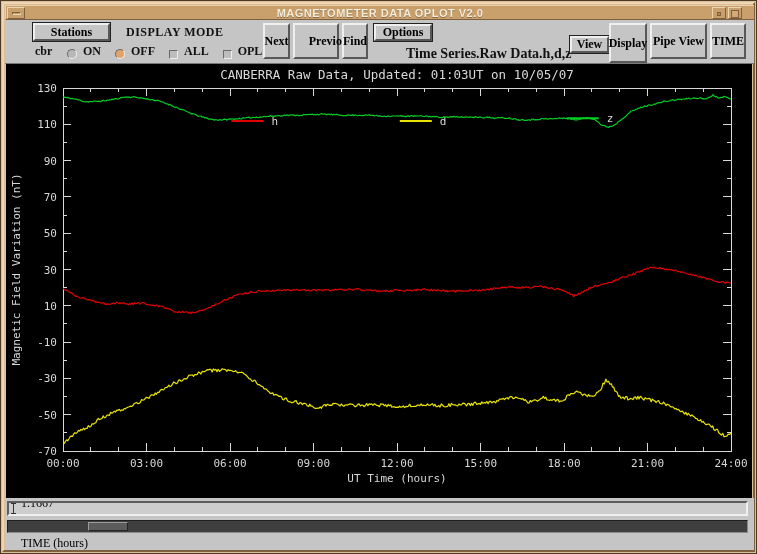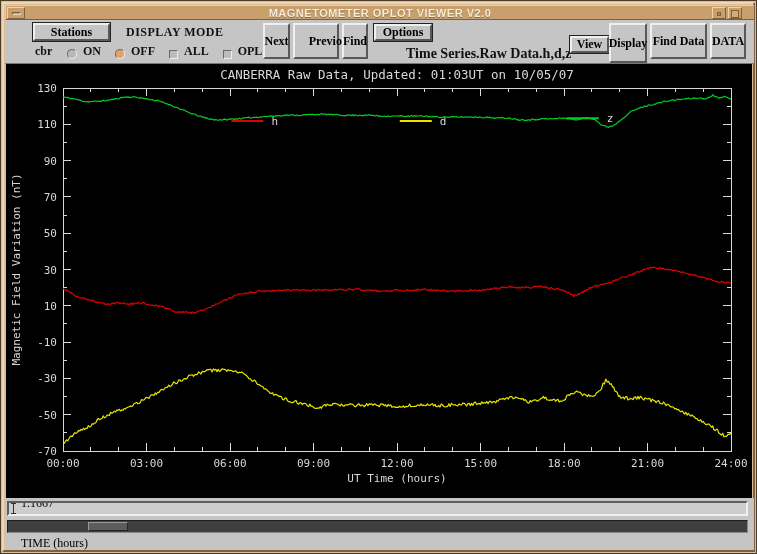"MAGNETOMETER OPLOT VIEWER V2.0" div { text: OPLOT VIEWER -> DATA OPLOT }
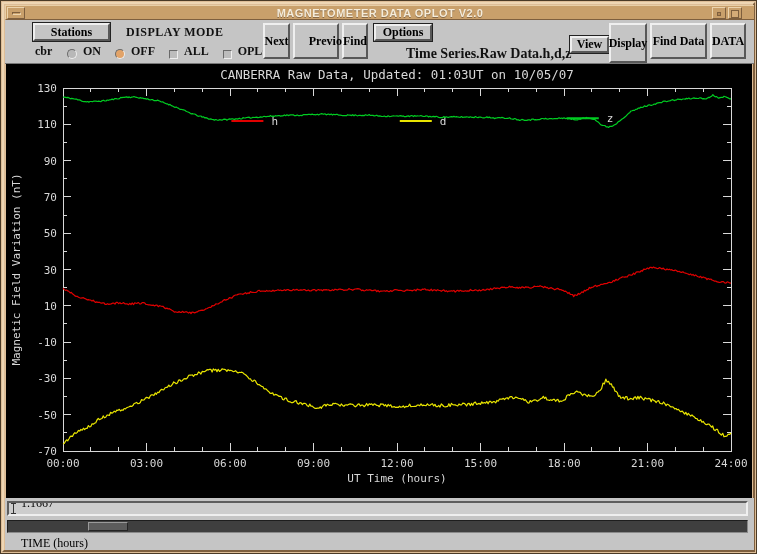"Find Data" span { text: Find Data -> Pipe View }
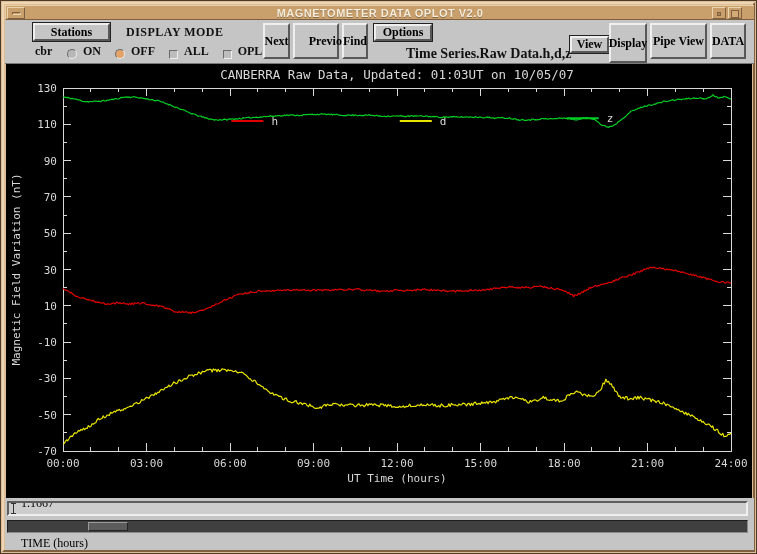"DATA" span { text: DATA -> TIME }
